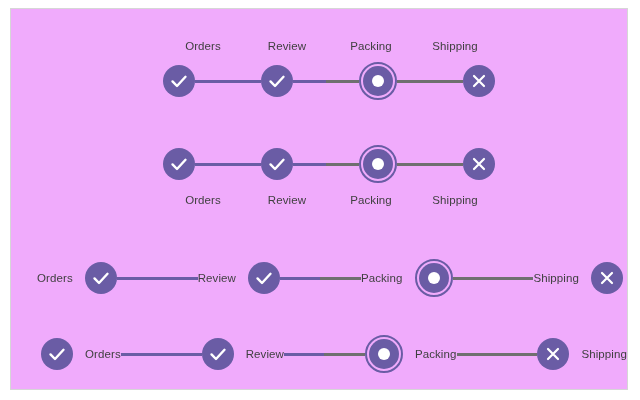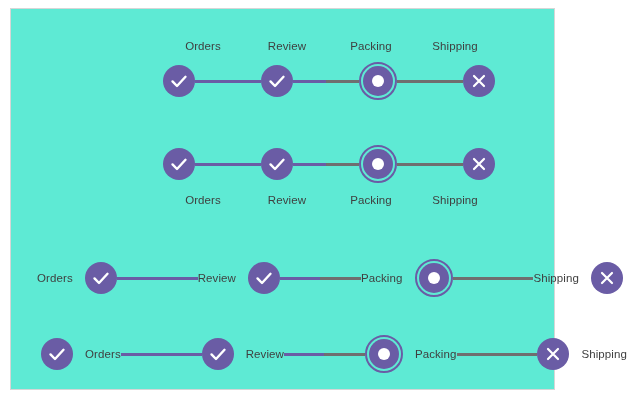"Orders" .card { background: #5eead4 -> #f0abfc; width: 545px -> 618px }
